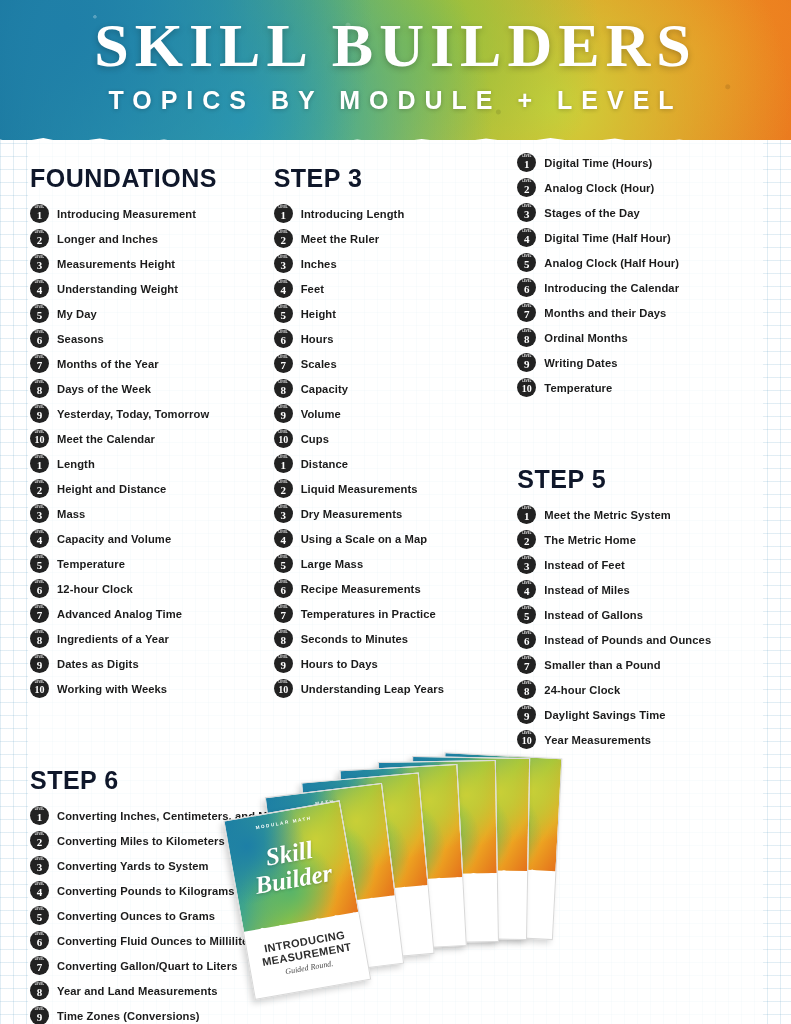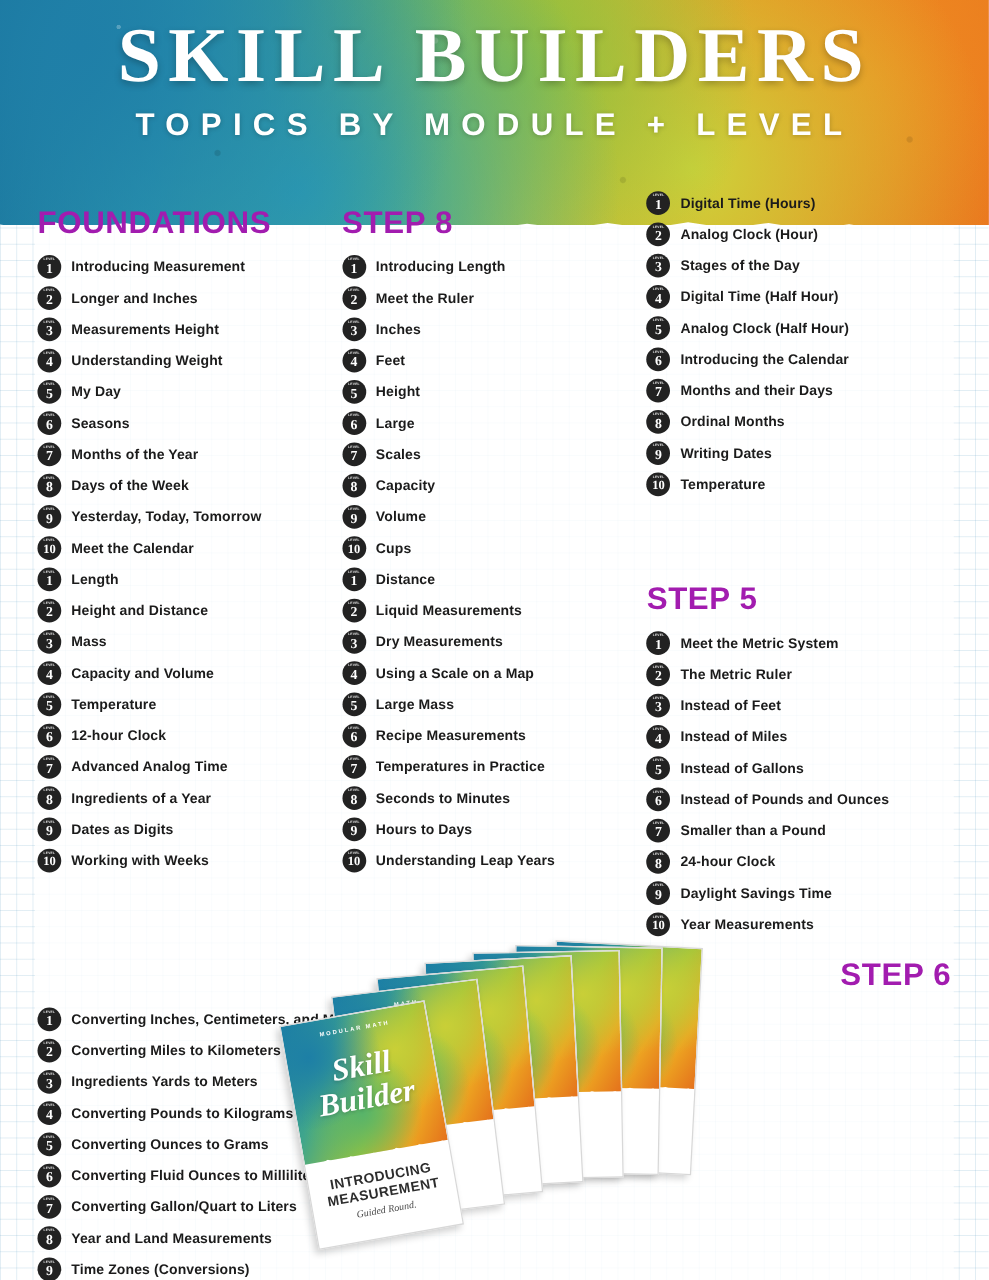"SKILL BUILDERS" .banner { height: 180px -> 140px }
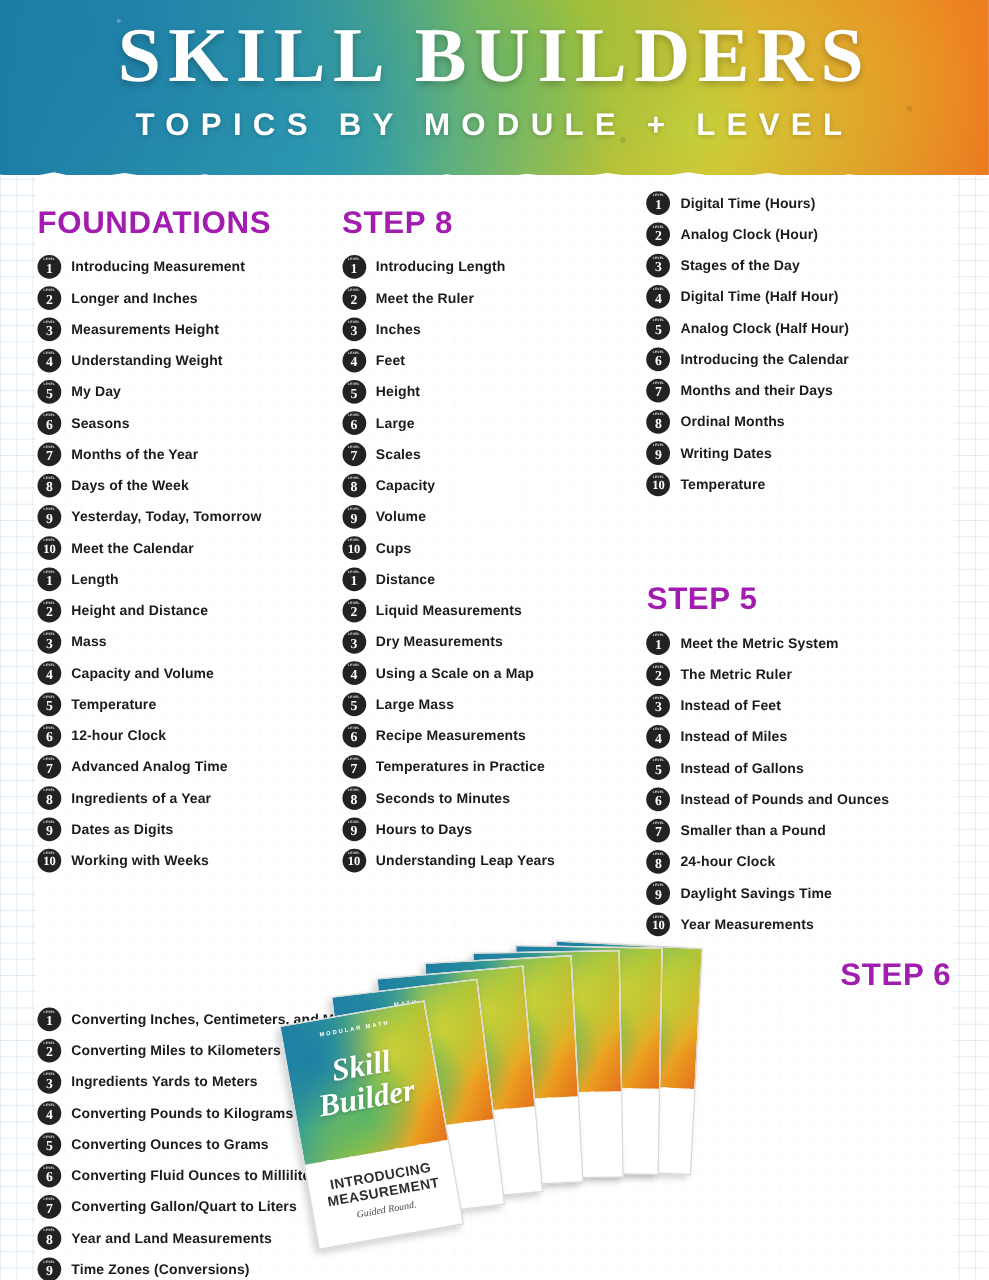"FOUNDATIONS" .section-title { color: #a21caf -> #0f172a }
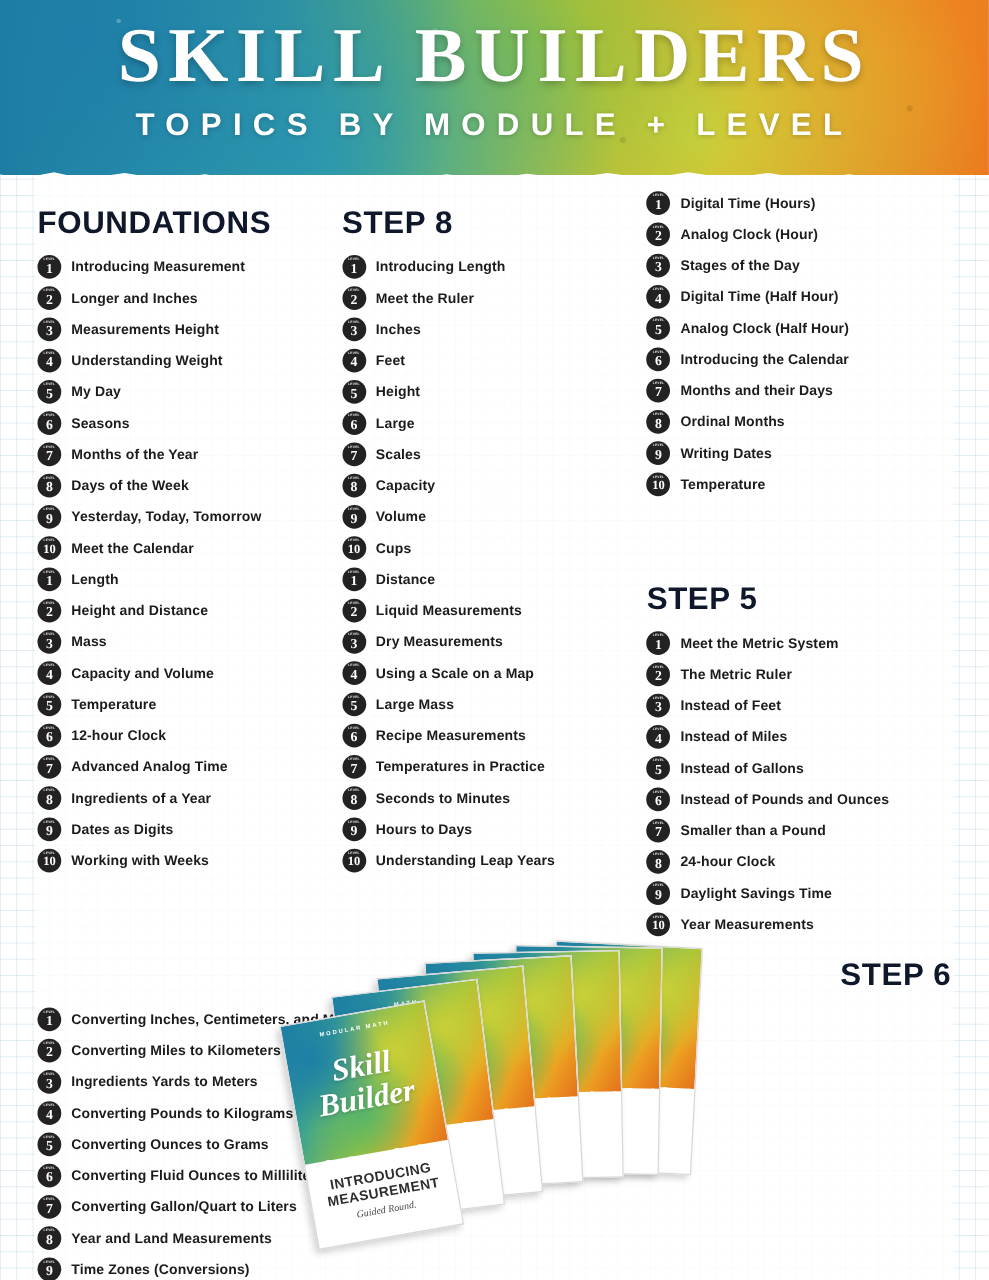"STEP 8" div.section-title { text: 8 -> 3 }
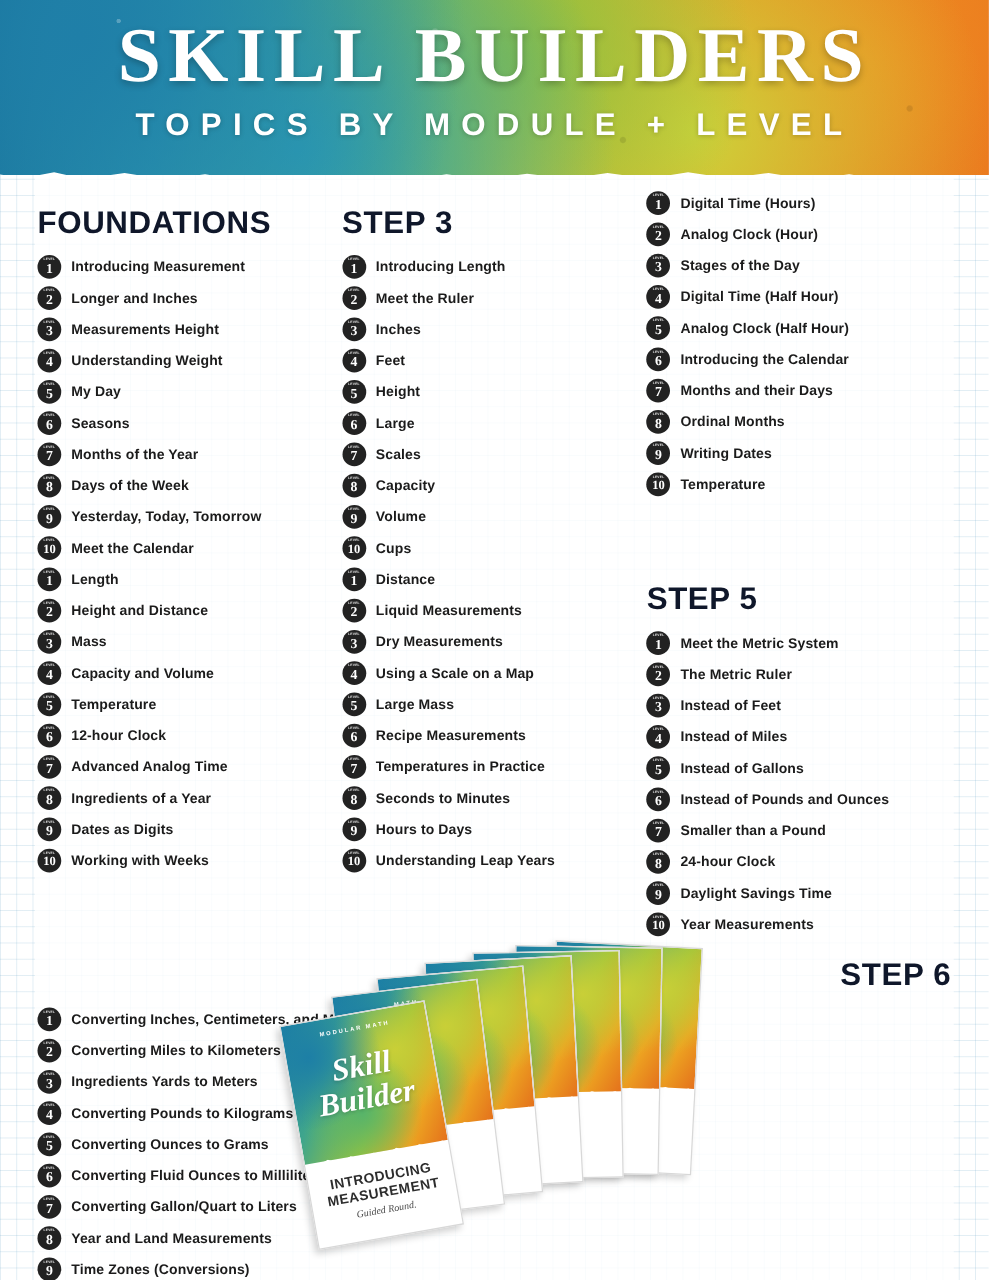"Large" span.topic-label { text: Large -> Hours }
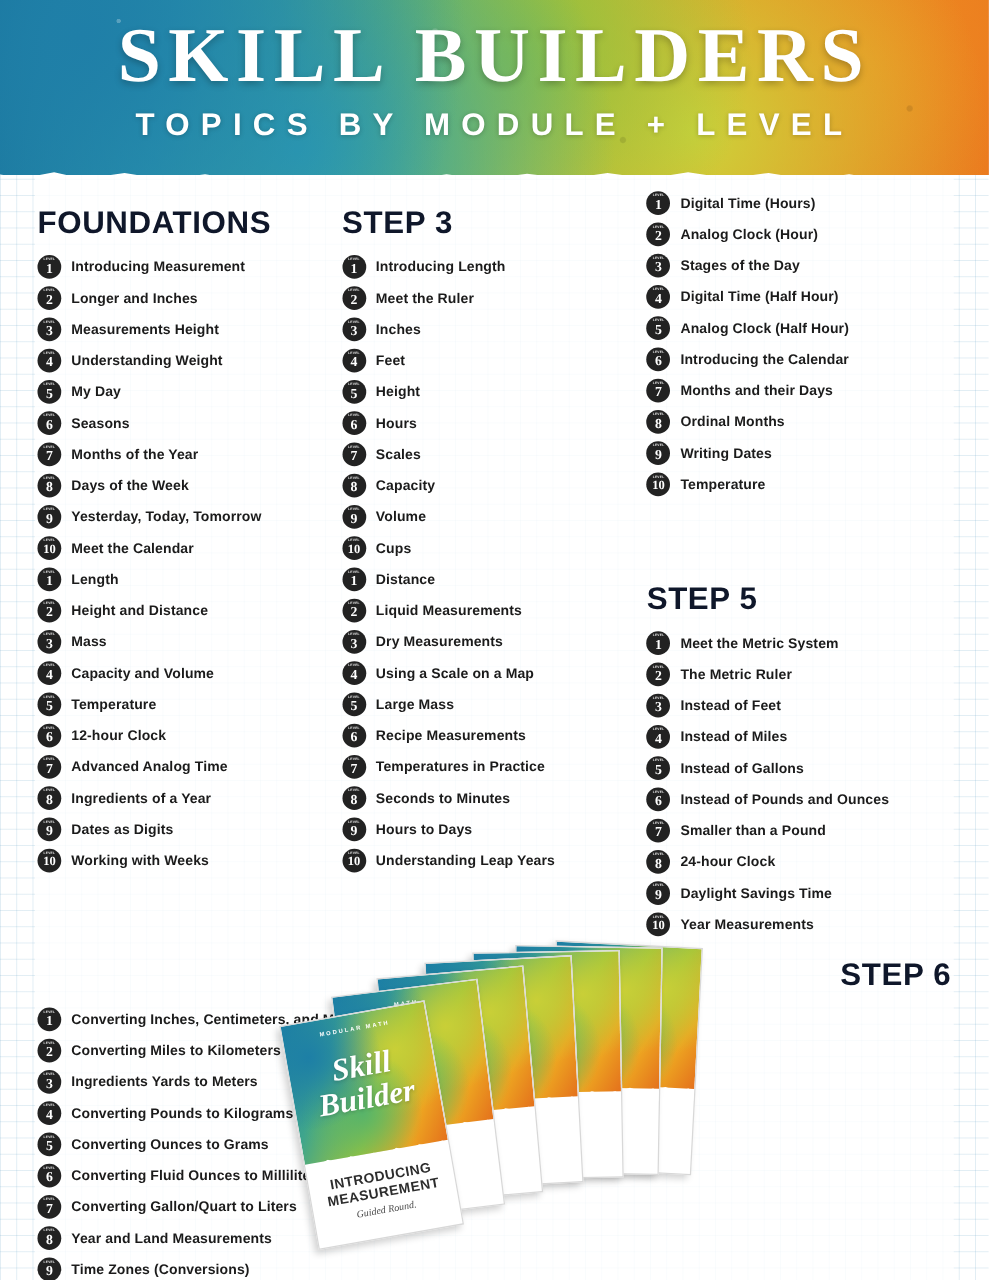"The Metric Ruler" span.topic-label { text: Ruler -> Home }
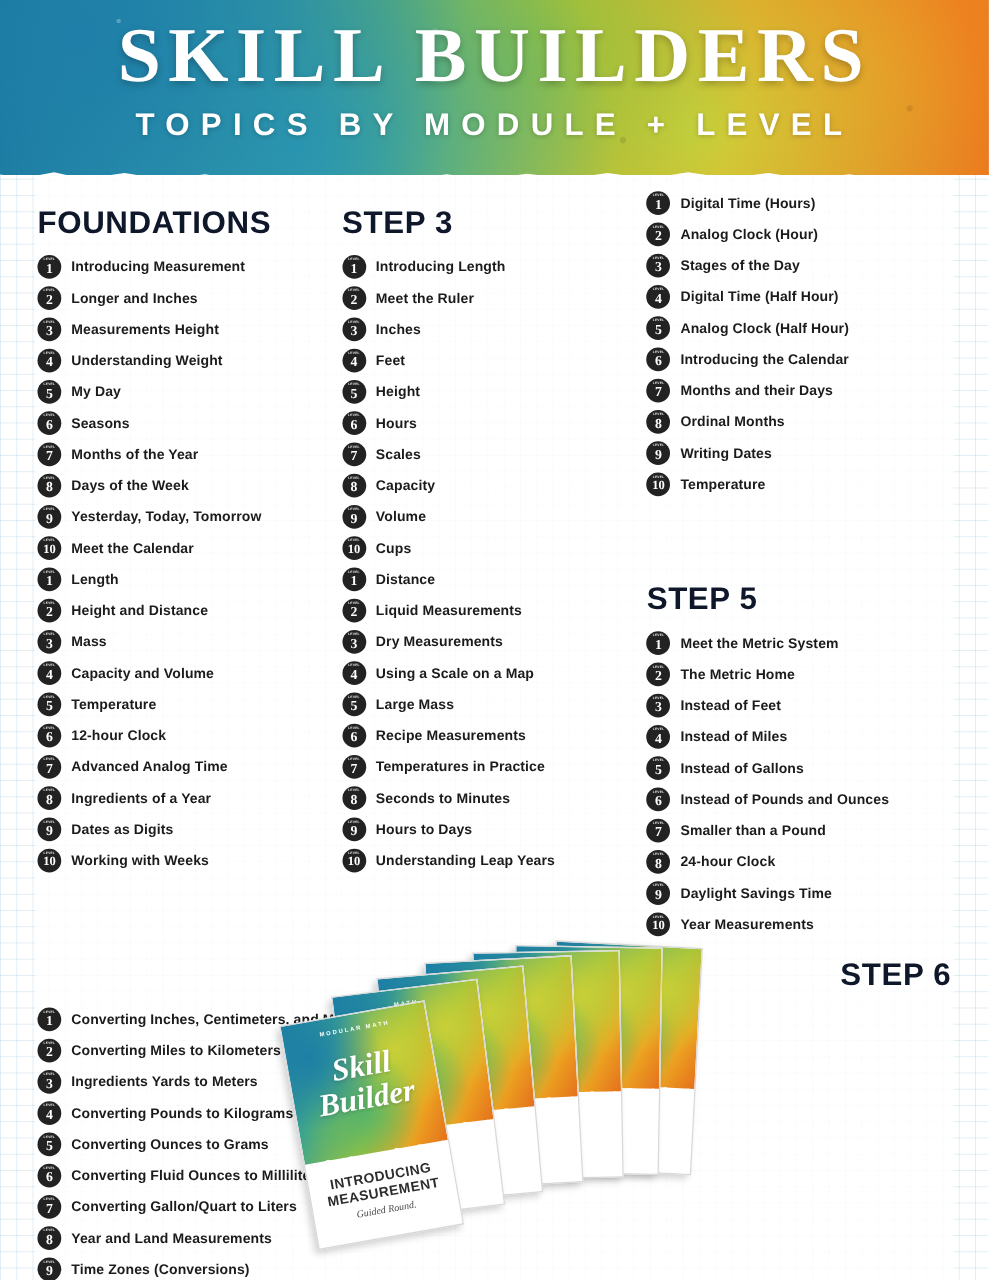"STEP 6" .bottom-block .section-title { text-align: right -> none }
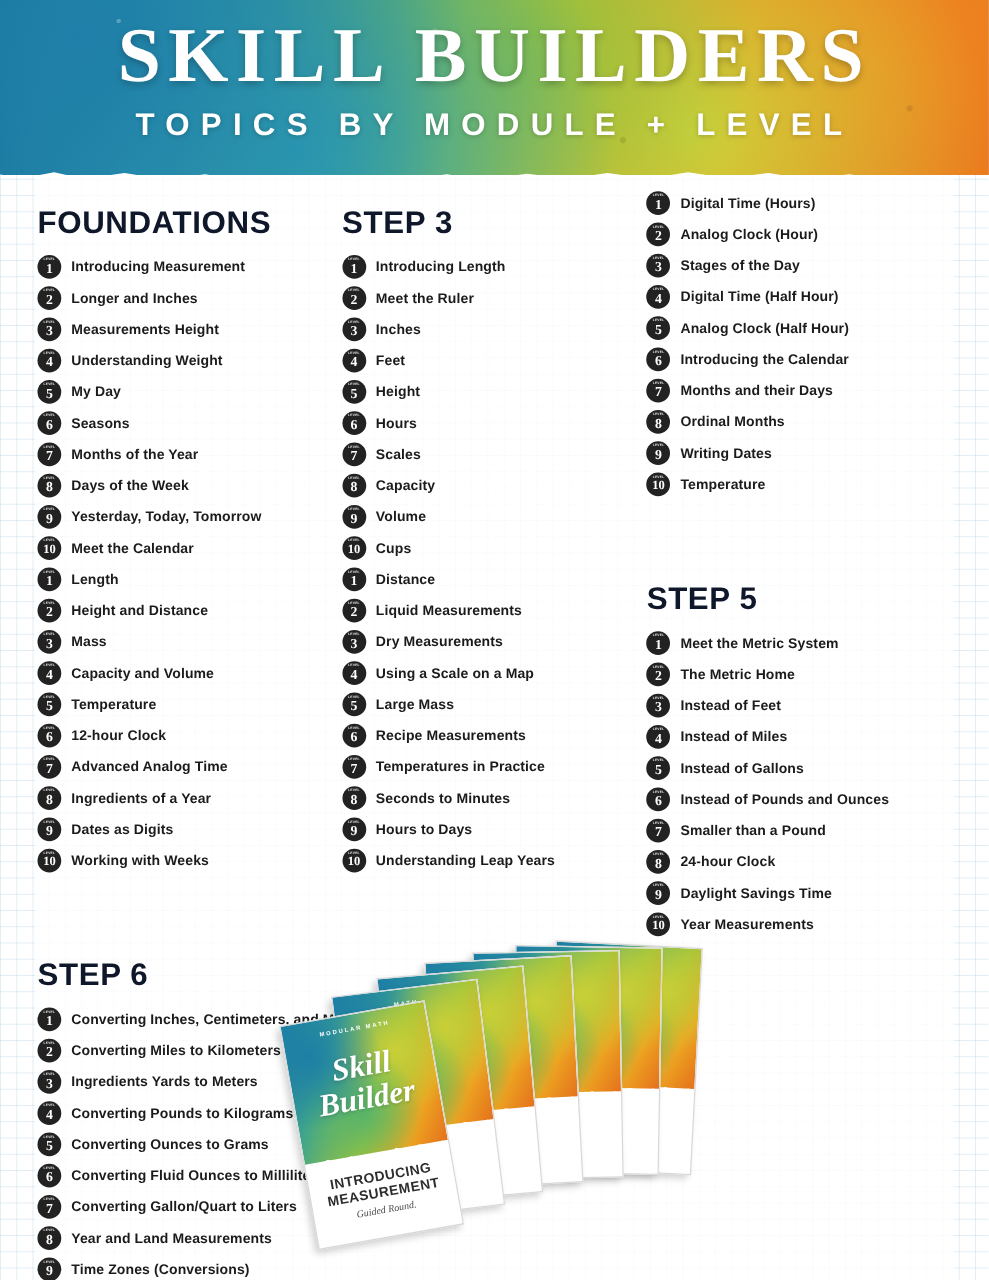"Ingredients Yards to Meters" span.topic-label { text: Ingredients Yards to Meters -> Converting Yards to System }
